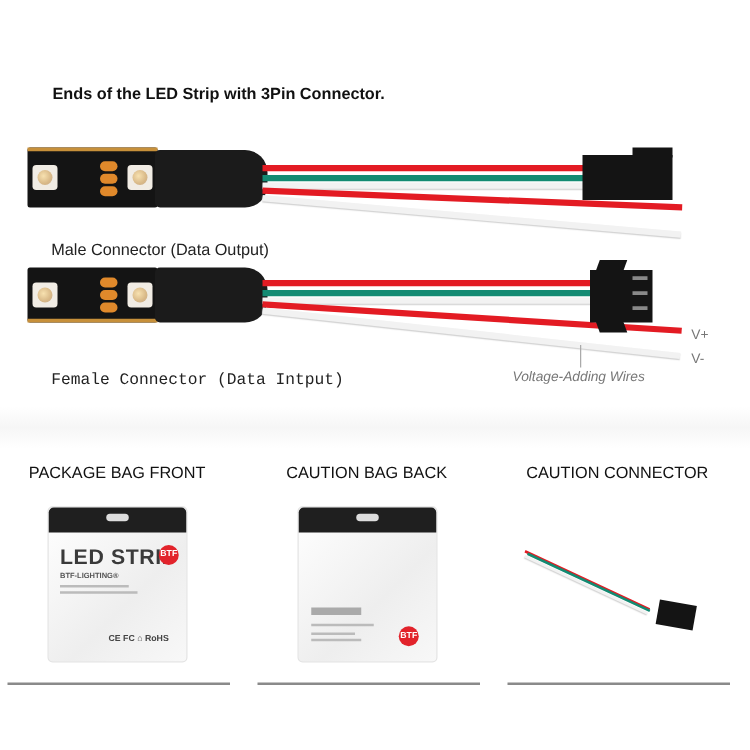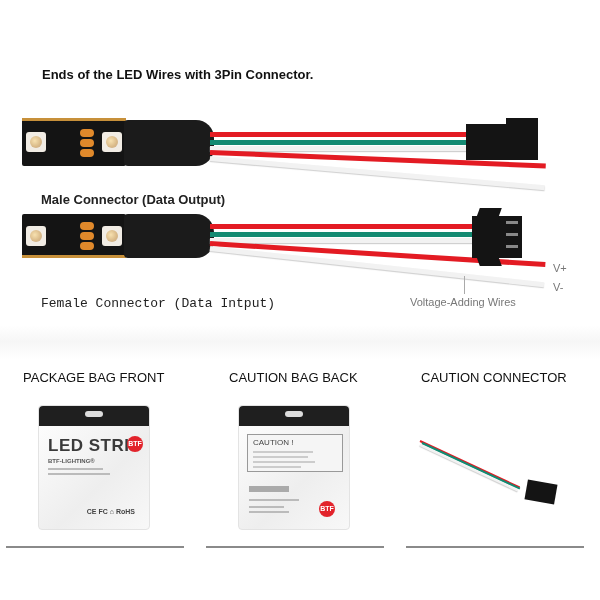"Ends of the LED Wires" div.abs { text: Wires -> Strip }
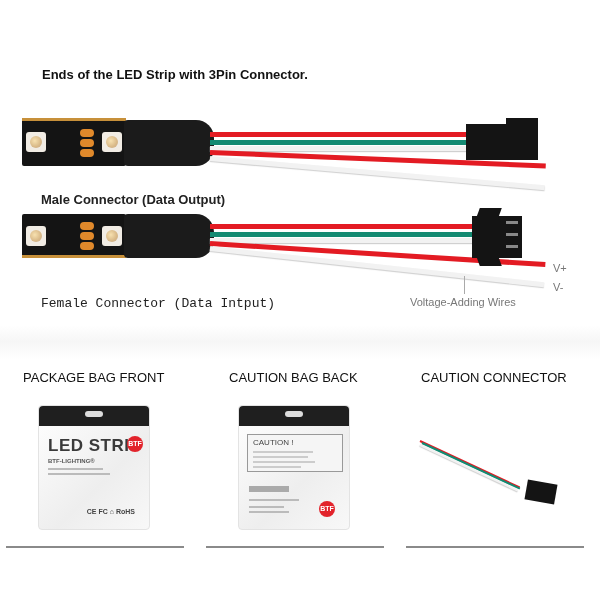"Male Connector (Data Output)" .cap-male { font-weight: bold -> none }
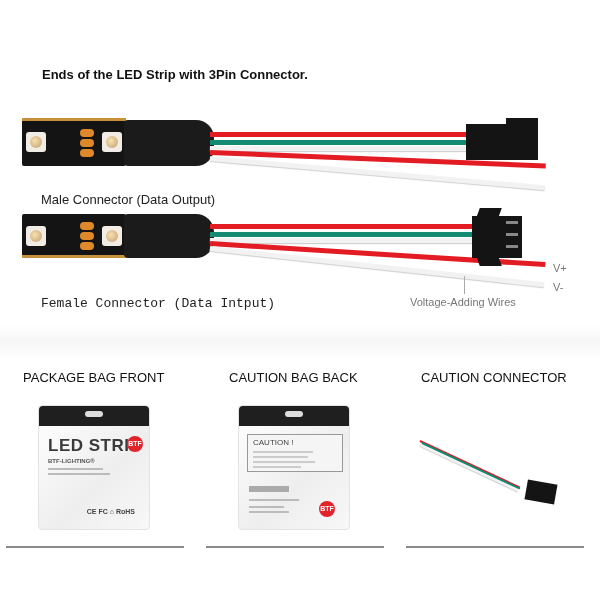"Voltage-Adding Wires" .vadd { font-style: none -> italic }
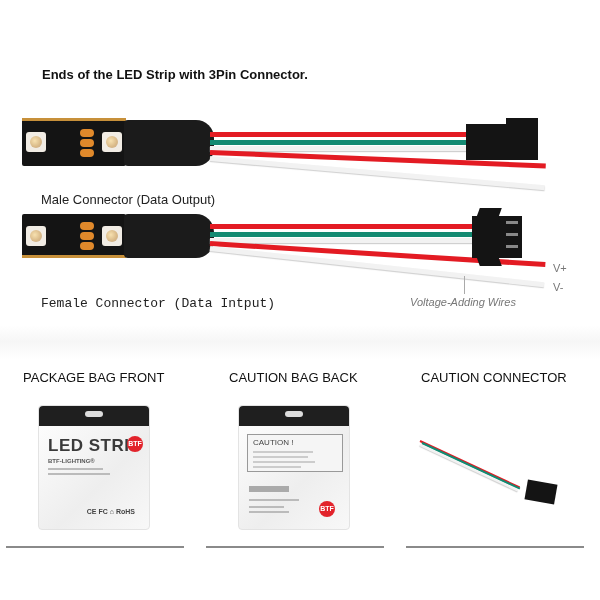"CAUTION !" div.caution-box { html: <div> <div>CAUTION !</div> <div></div> <div></div> <div></div> <div></div> </div> -> none }
